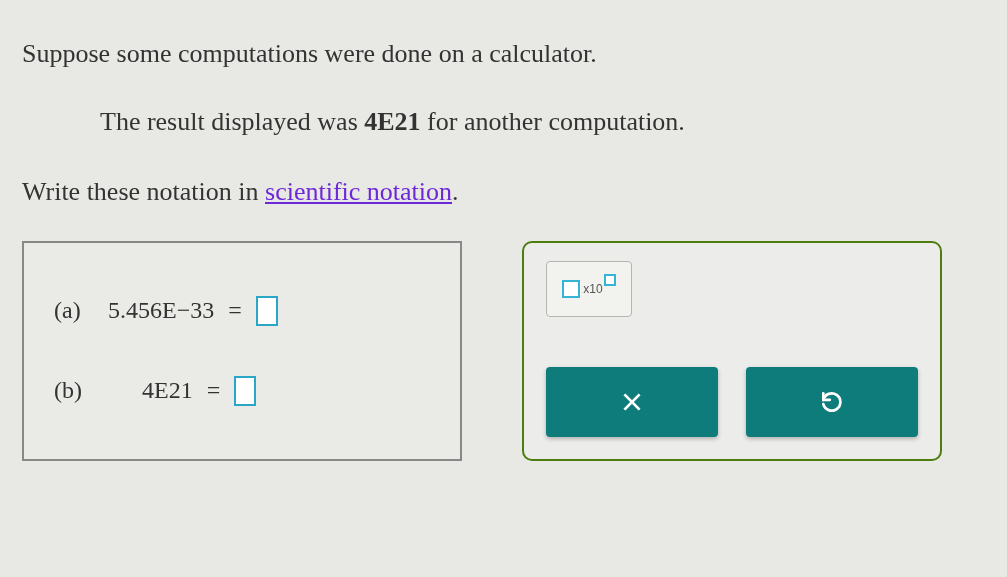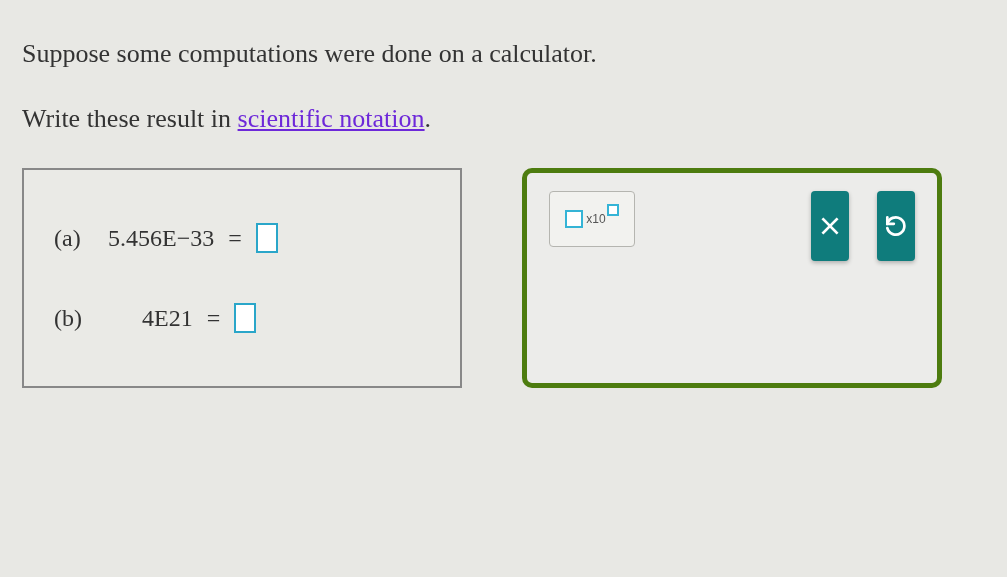"The result displayed was 4E21" div { html: none -> <div> <span>The result displayed was </span><span>4E21</span><span> for another computation.</span> </div> }
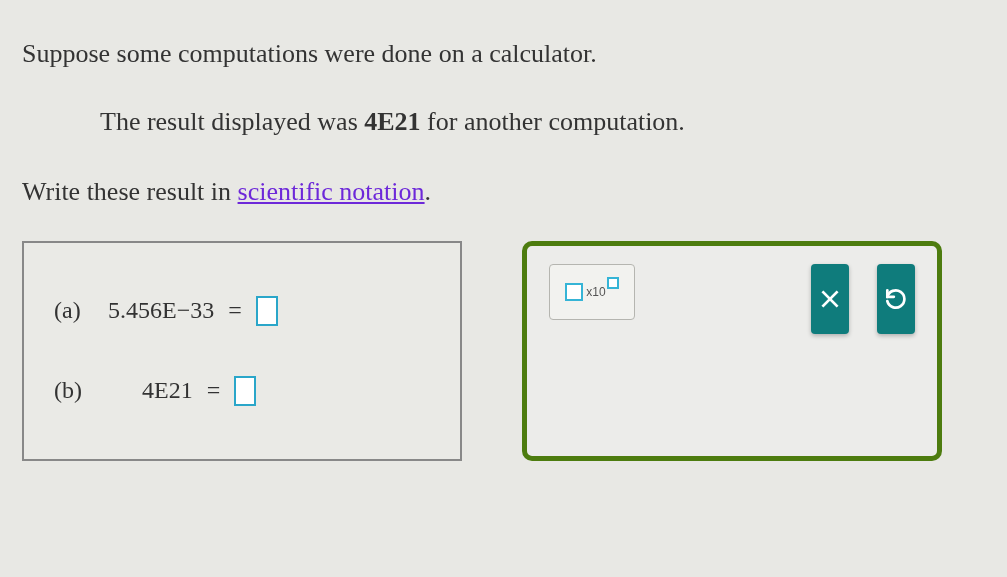"Write these result in" span { text: result -> notation }
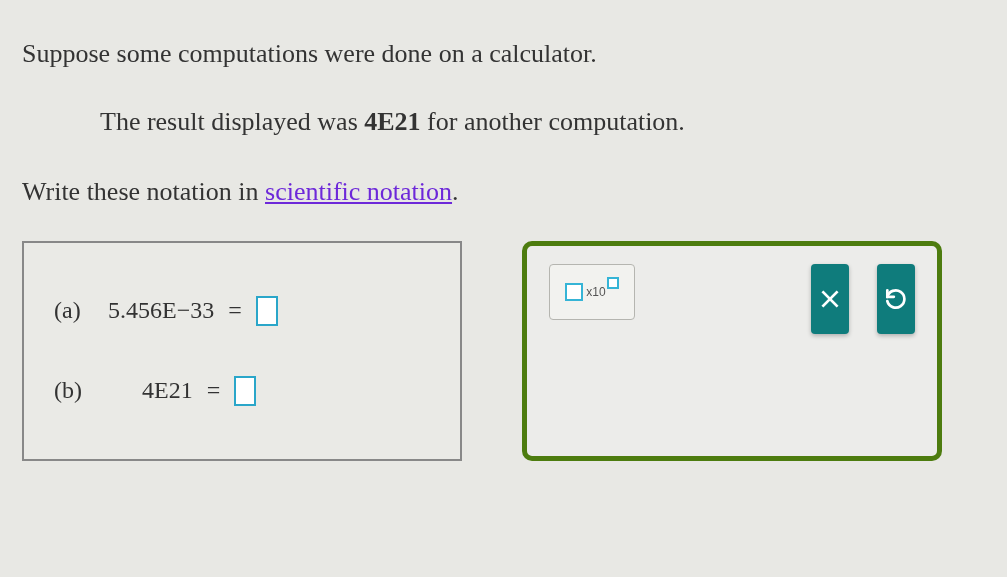"x10" .tool-panel { border: 5px solid #4d7c0f -> 2px solid #4d7c0f; flex-direction: row -> column }
